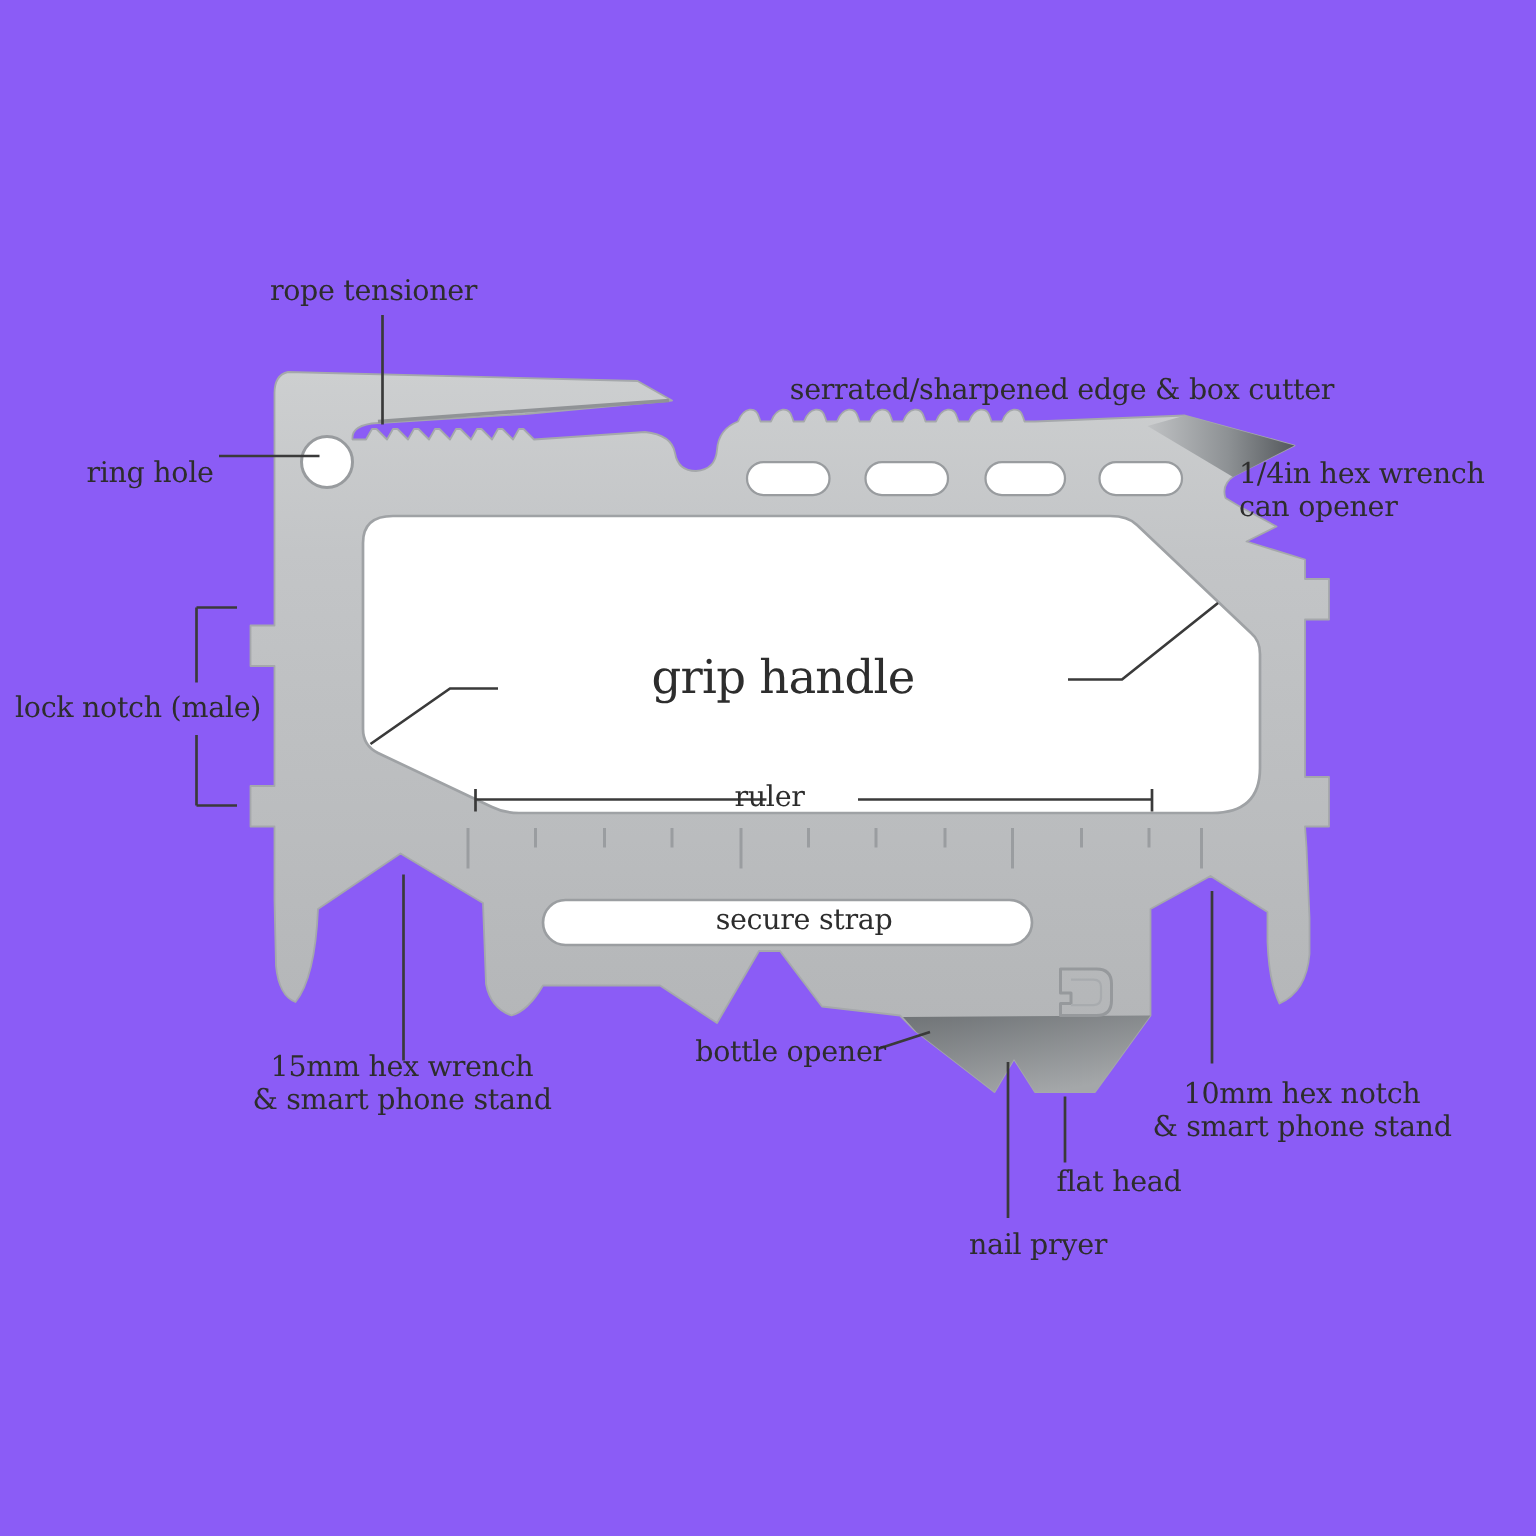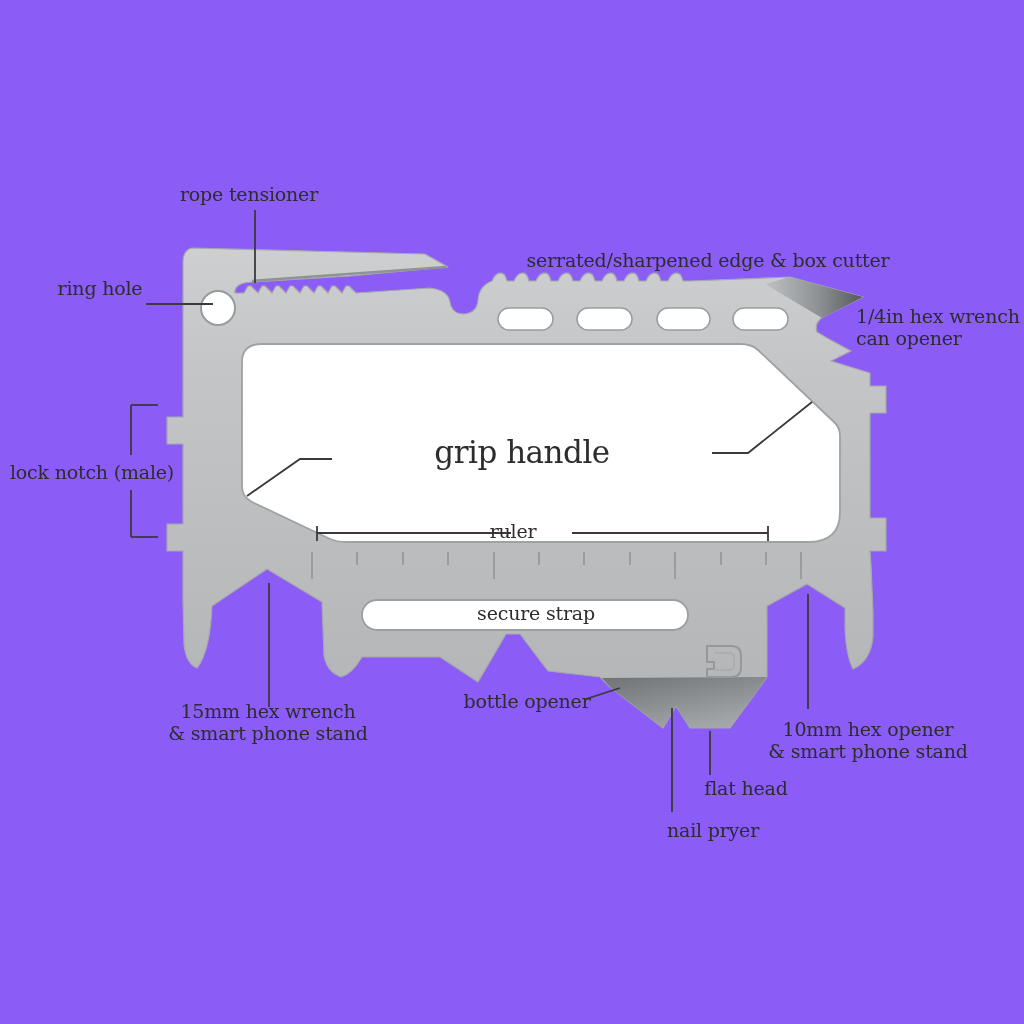"ring hole" div.lbl { top: 288px -> 315px }
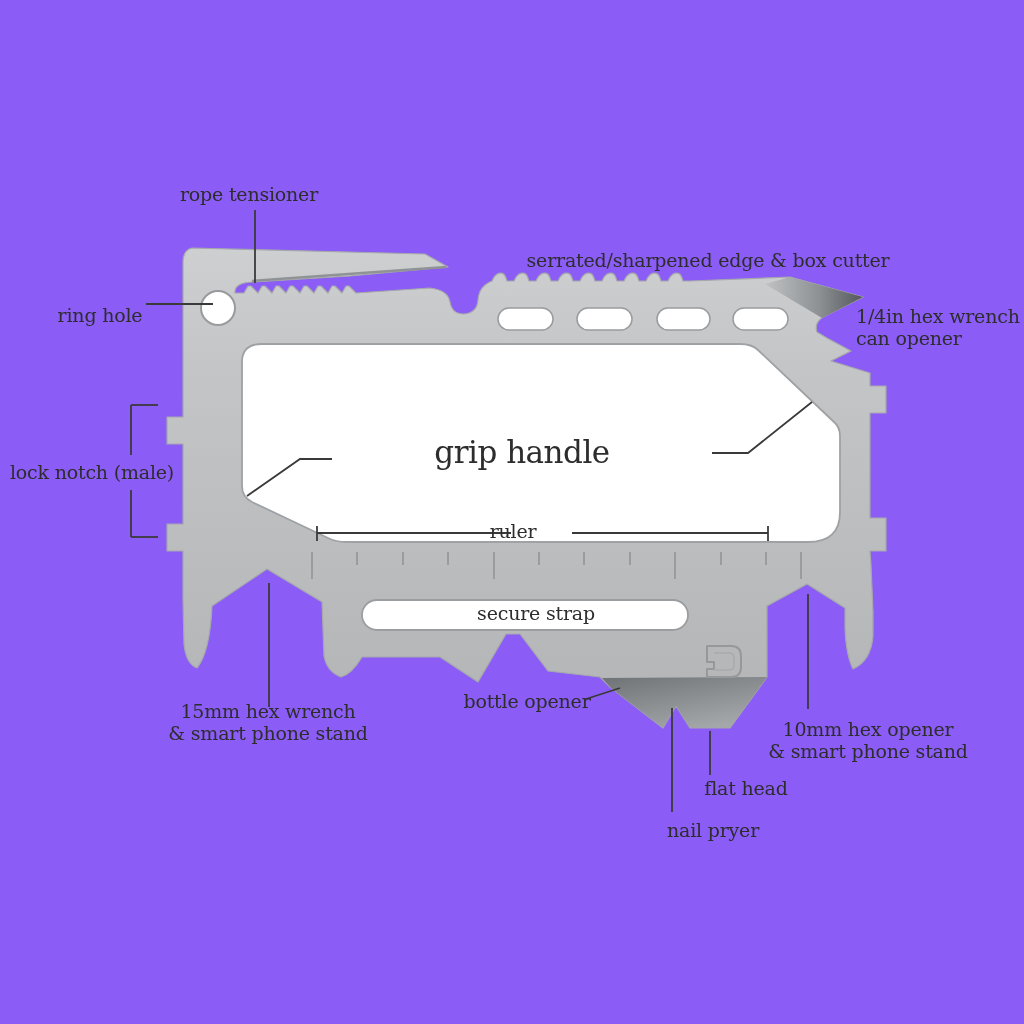"1/4in hex wrench" div.lbl { left: 856px -> 826px }
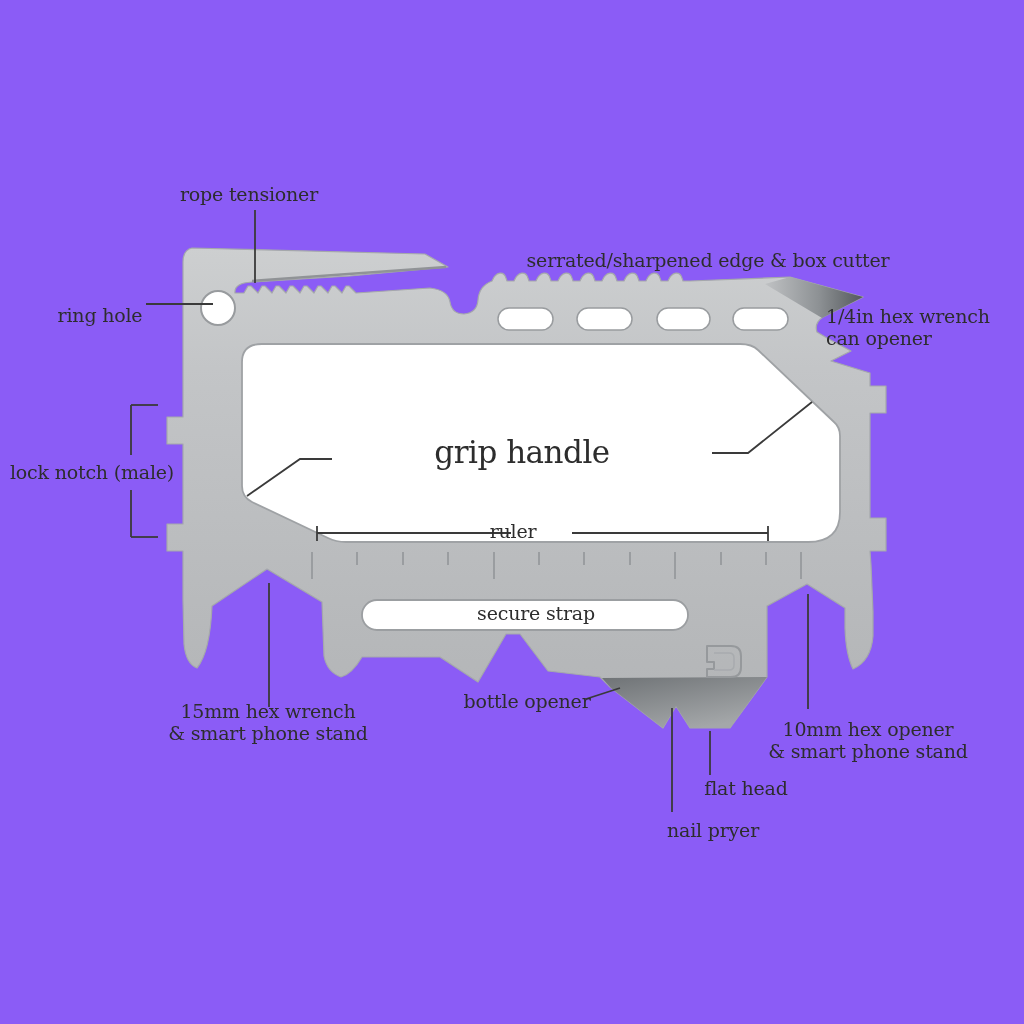"10mm hex opener" div { text: opener -> notch }
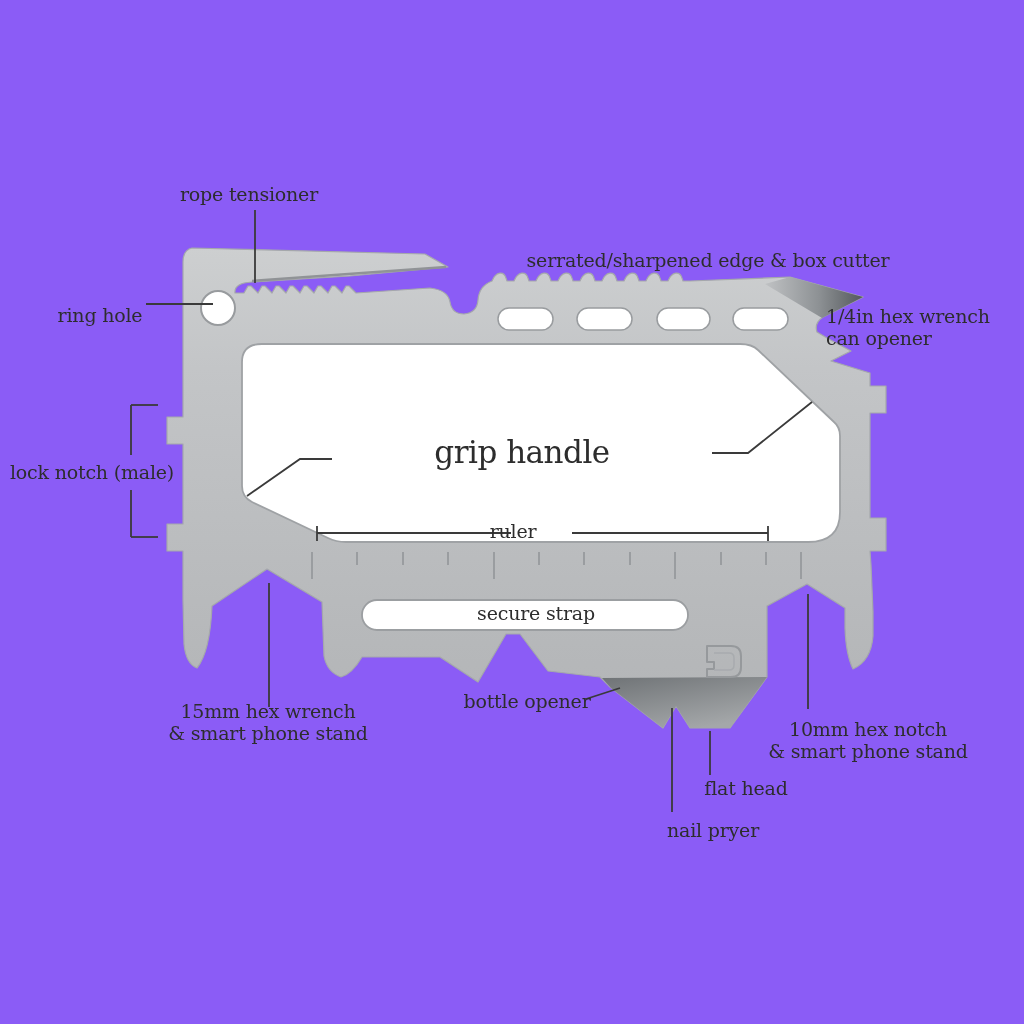"nail pryer" div.lbl { left: 713px -> 692px }
